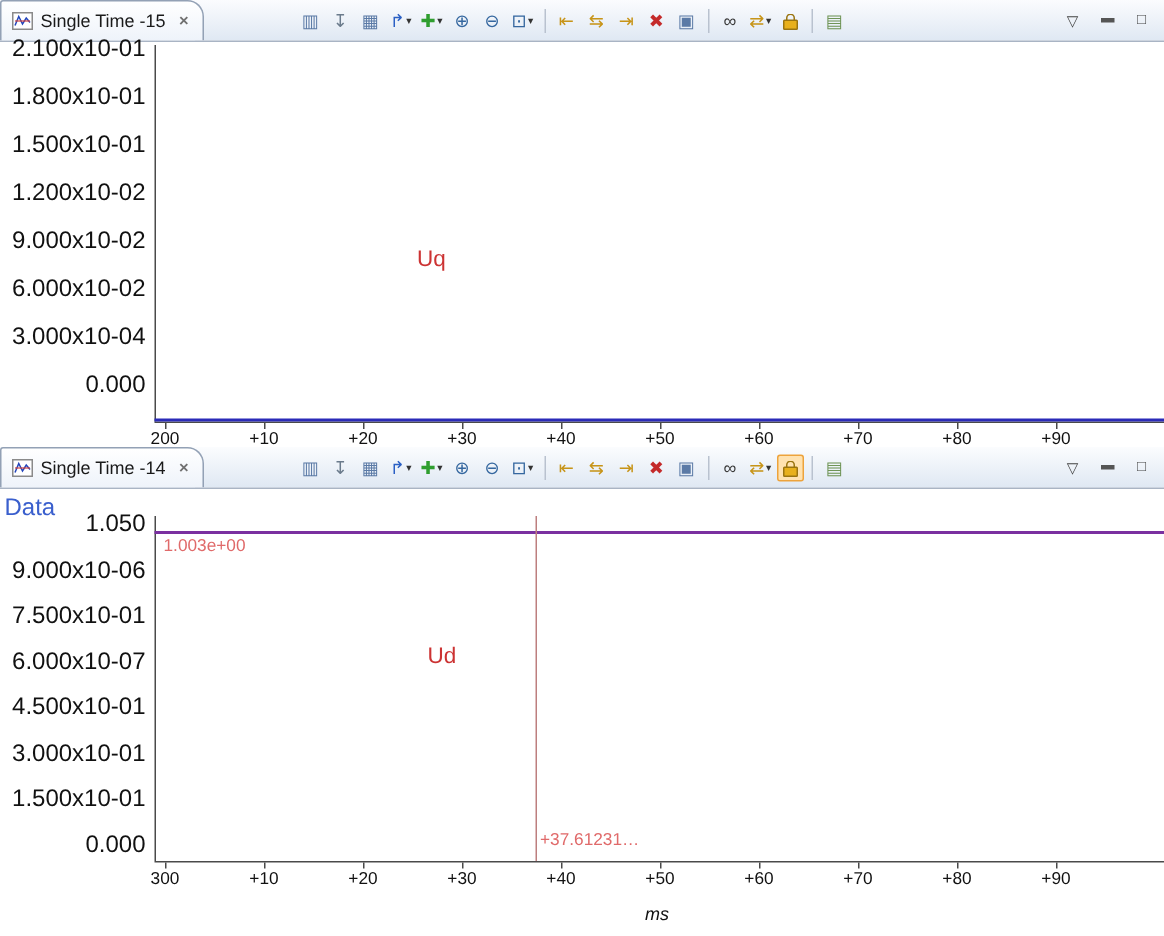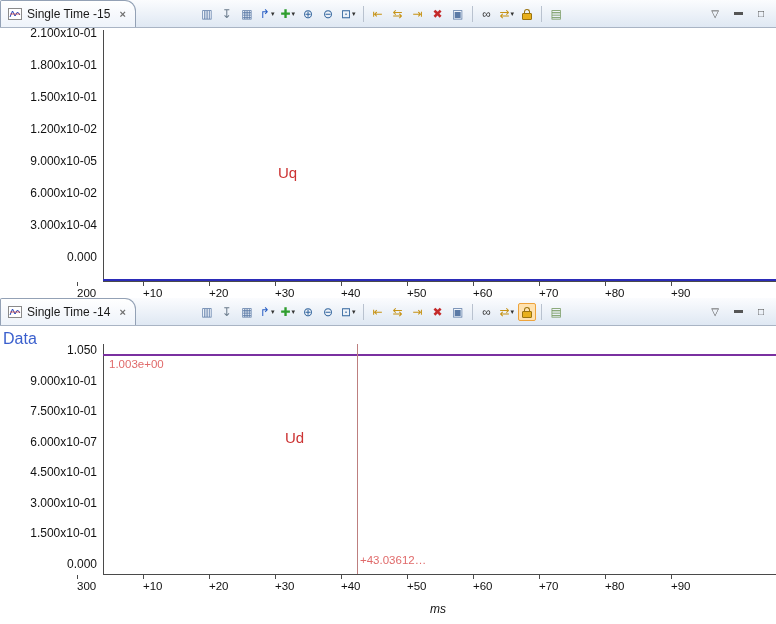"2.100x10-01" .ytick { font-size: 12px -> 16px }
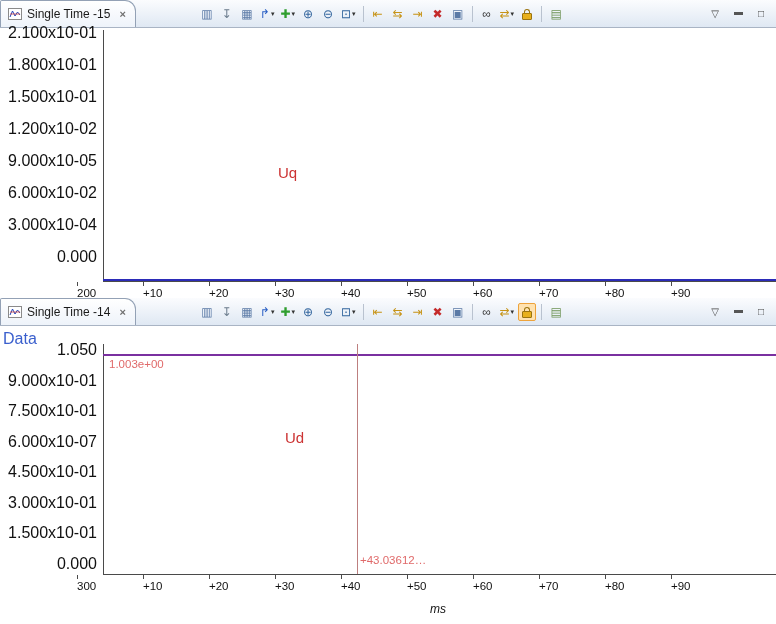"9.000x10-05" div.ytick { text: 9.000x10-05 -> 9.000x10-02 }
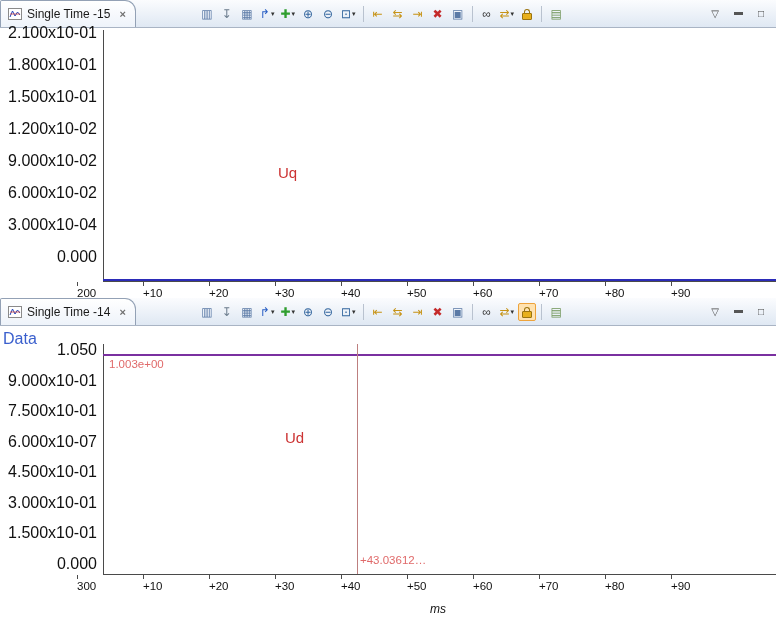"200" .xcell { align-items: flex-start -> center }
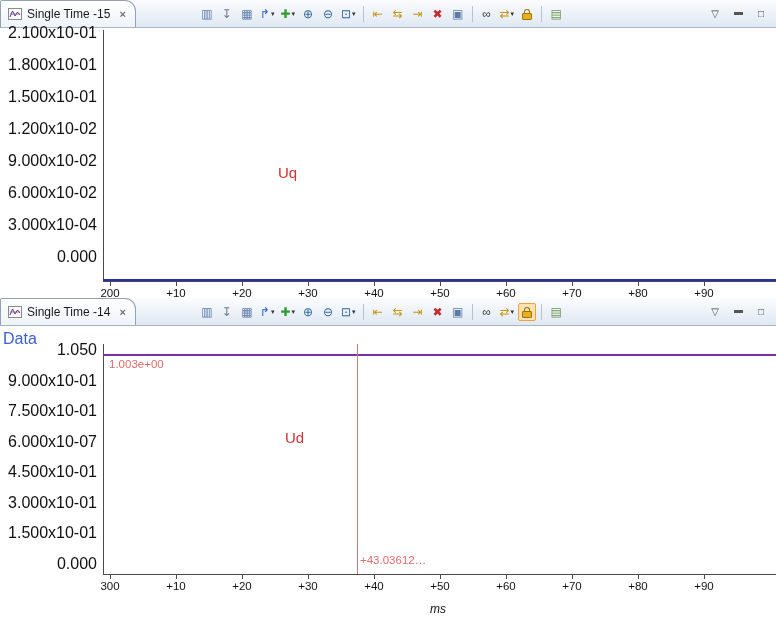"9.000x10-01" div.ytick { text: 9.000x10-01 -> 9.000x10-06 }
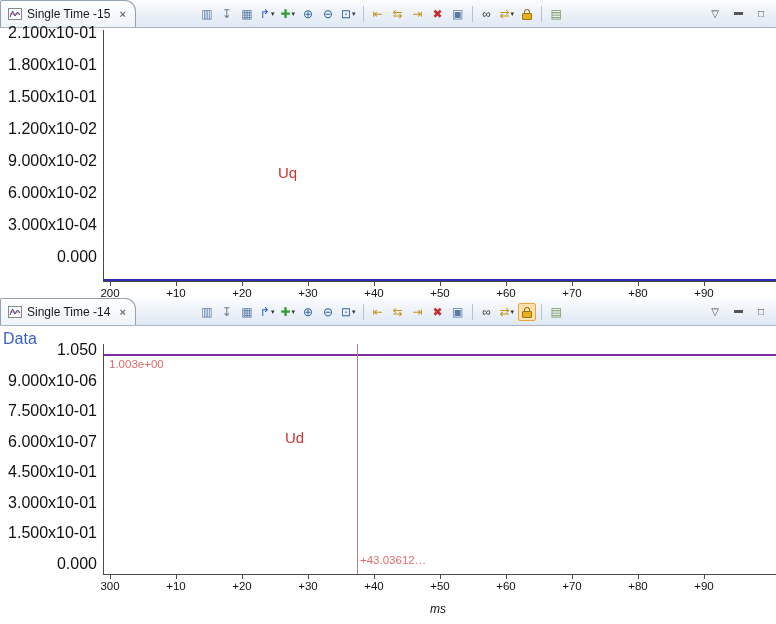"+43.03612…" div.ann { text: +43.03612 -> +37.61231 }
